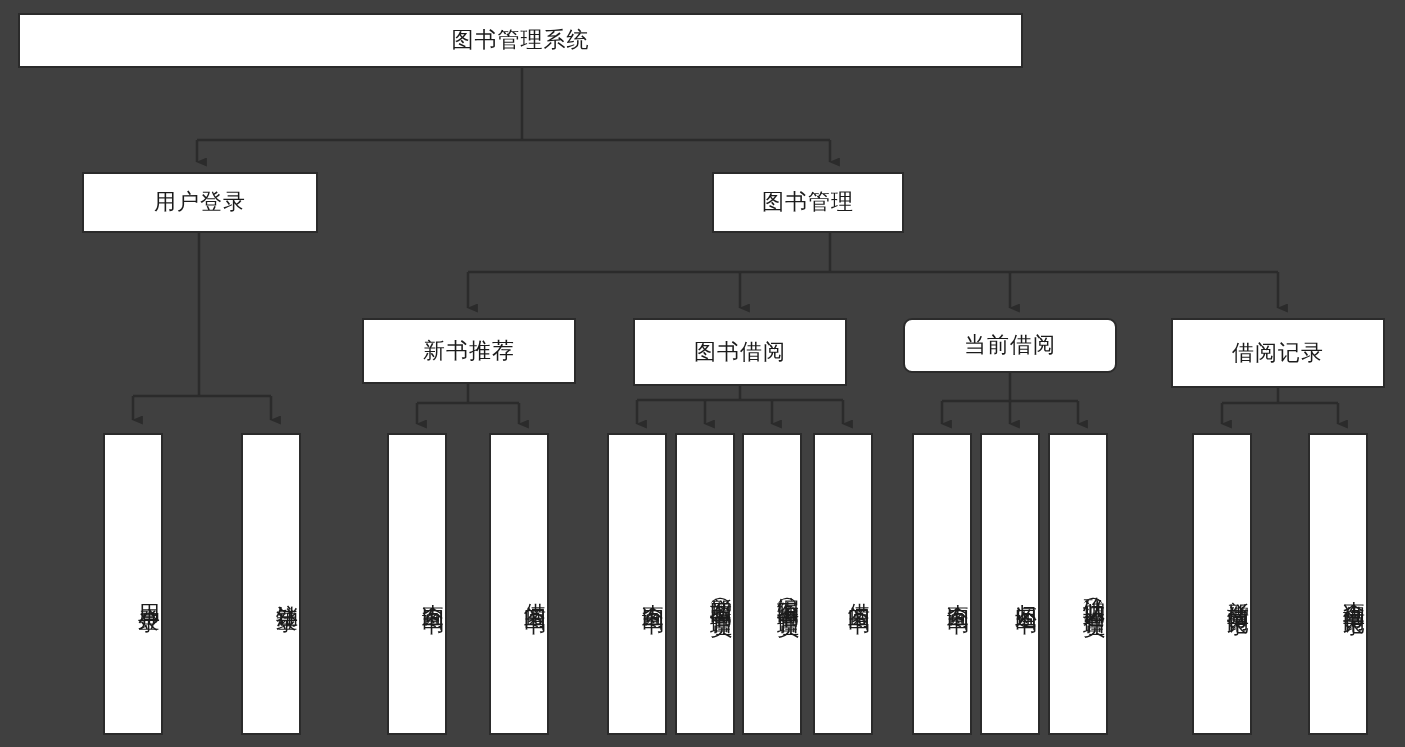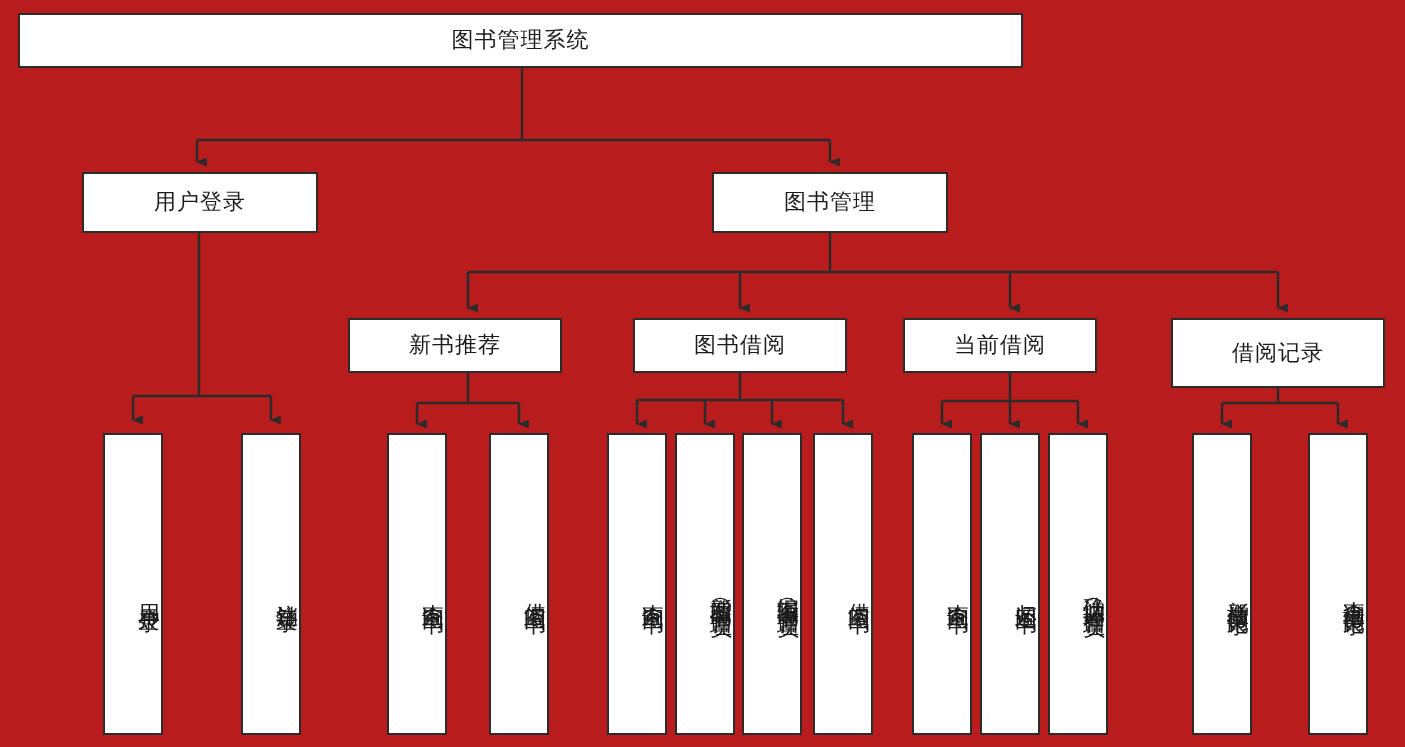"图书管理系统" #canvas { background: #b91c1c -> #404040 }
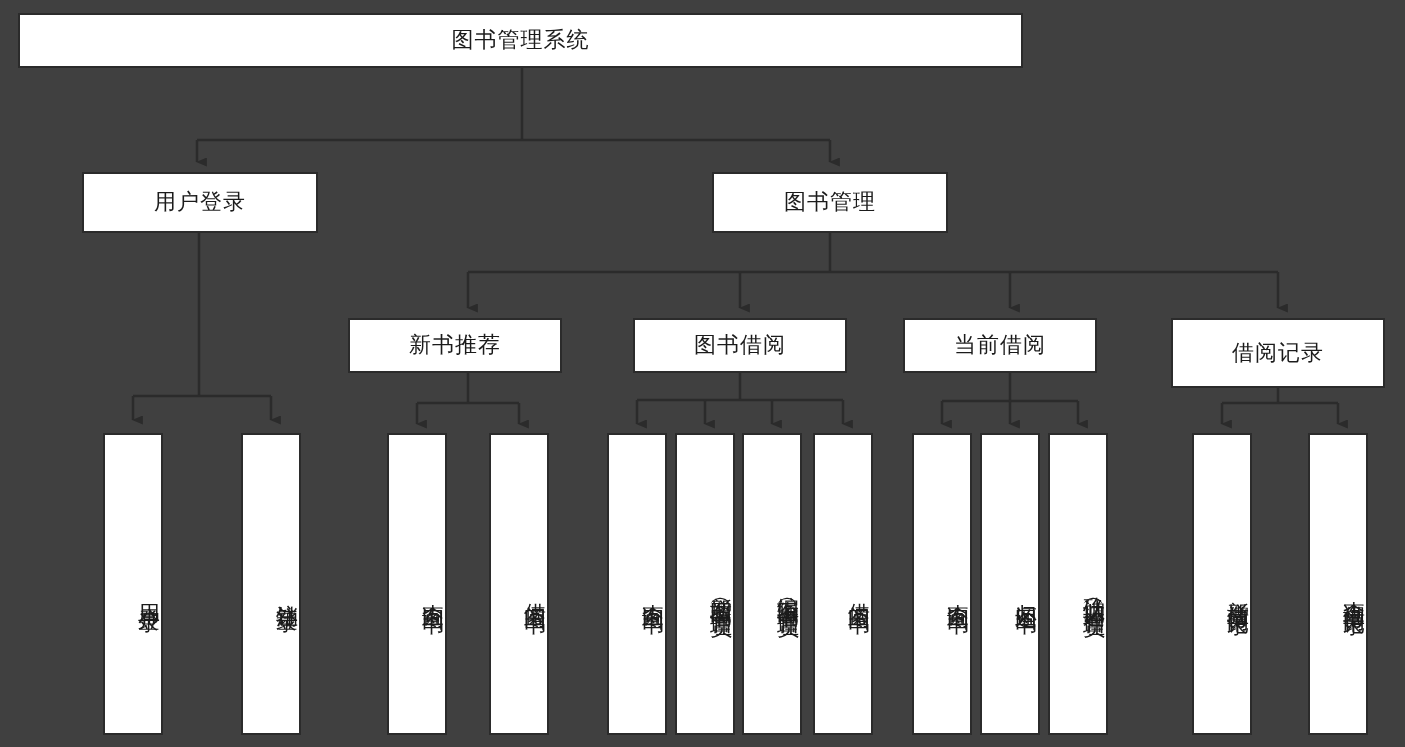"图书管理" div.node { width: 236px -> 192px }
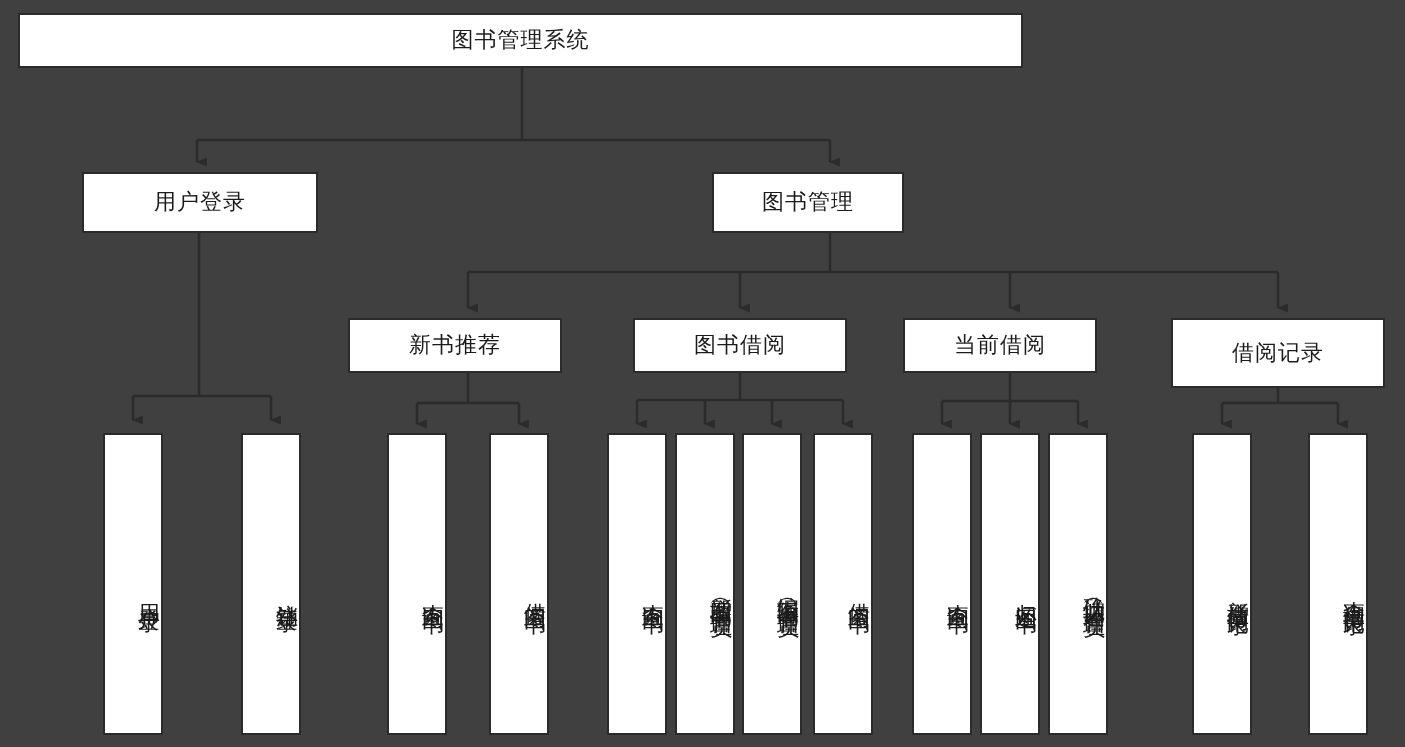"新书推荐" div.node { height: 55px -> 66px; left: 348px -> 362px }
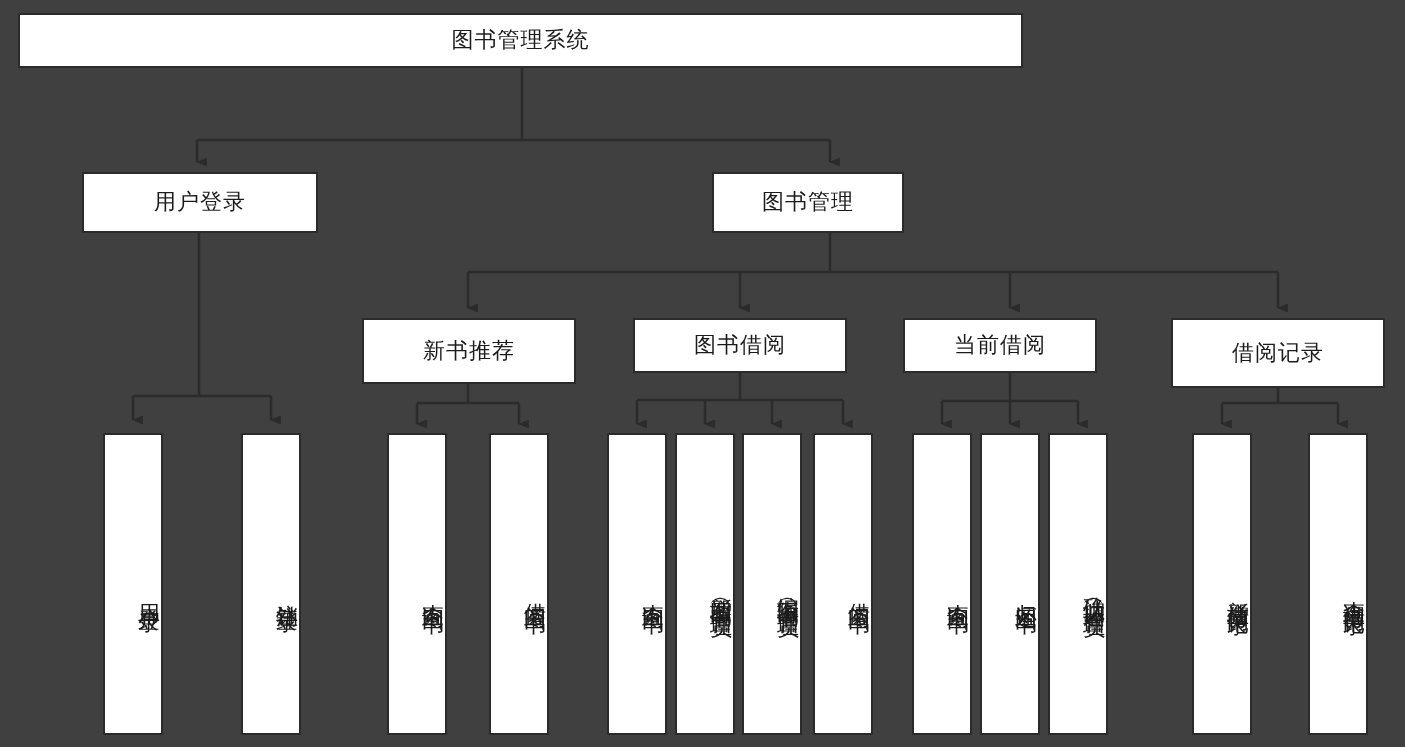"图书借阅" div.node { height: 55px -> 68px }
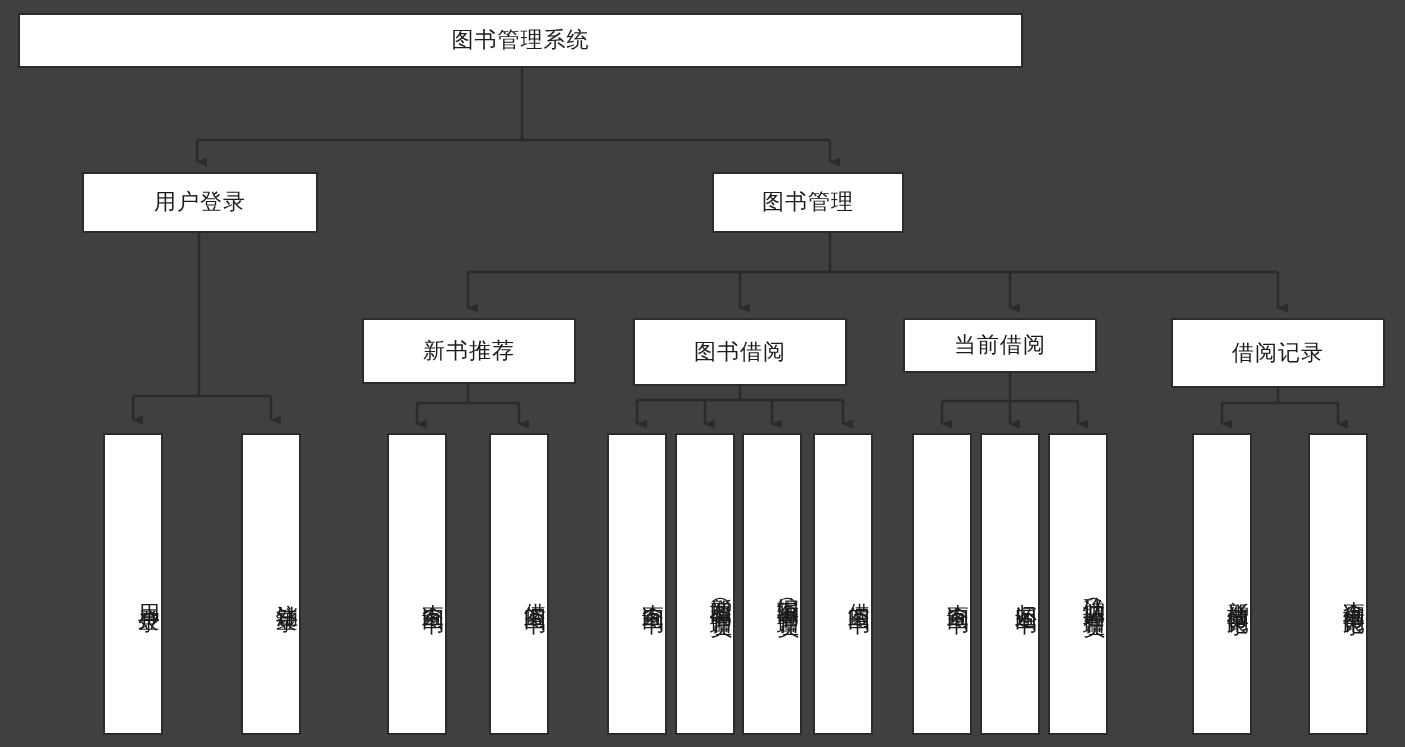"当前借阅" div.node { border-radius: none -> 9px; width: 194px -> 214px }
